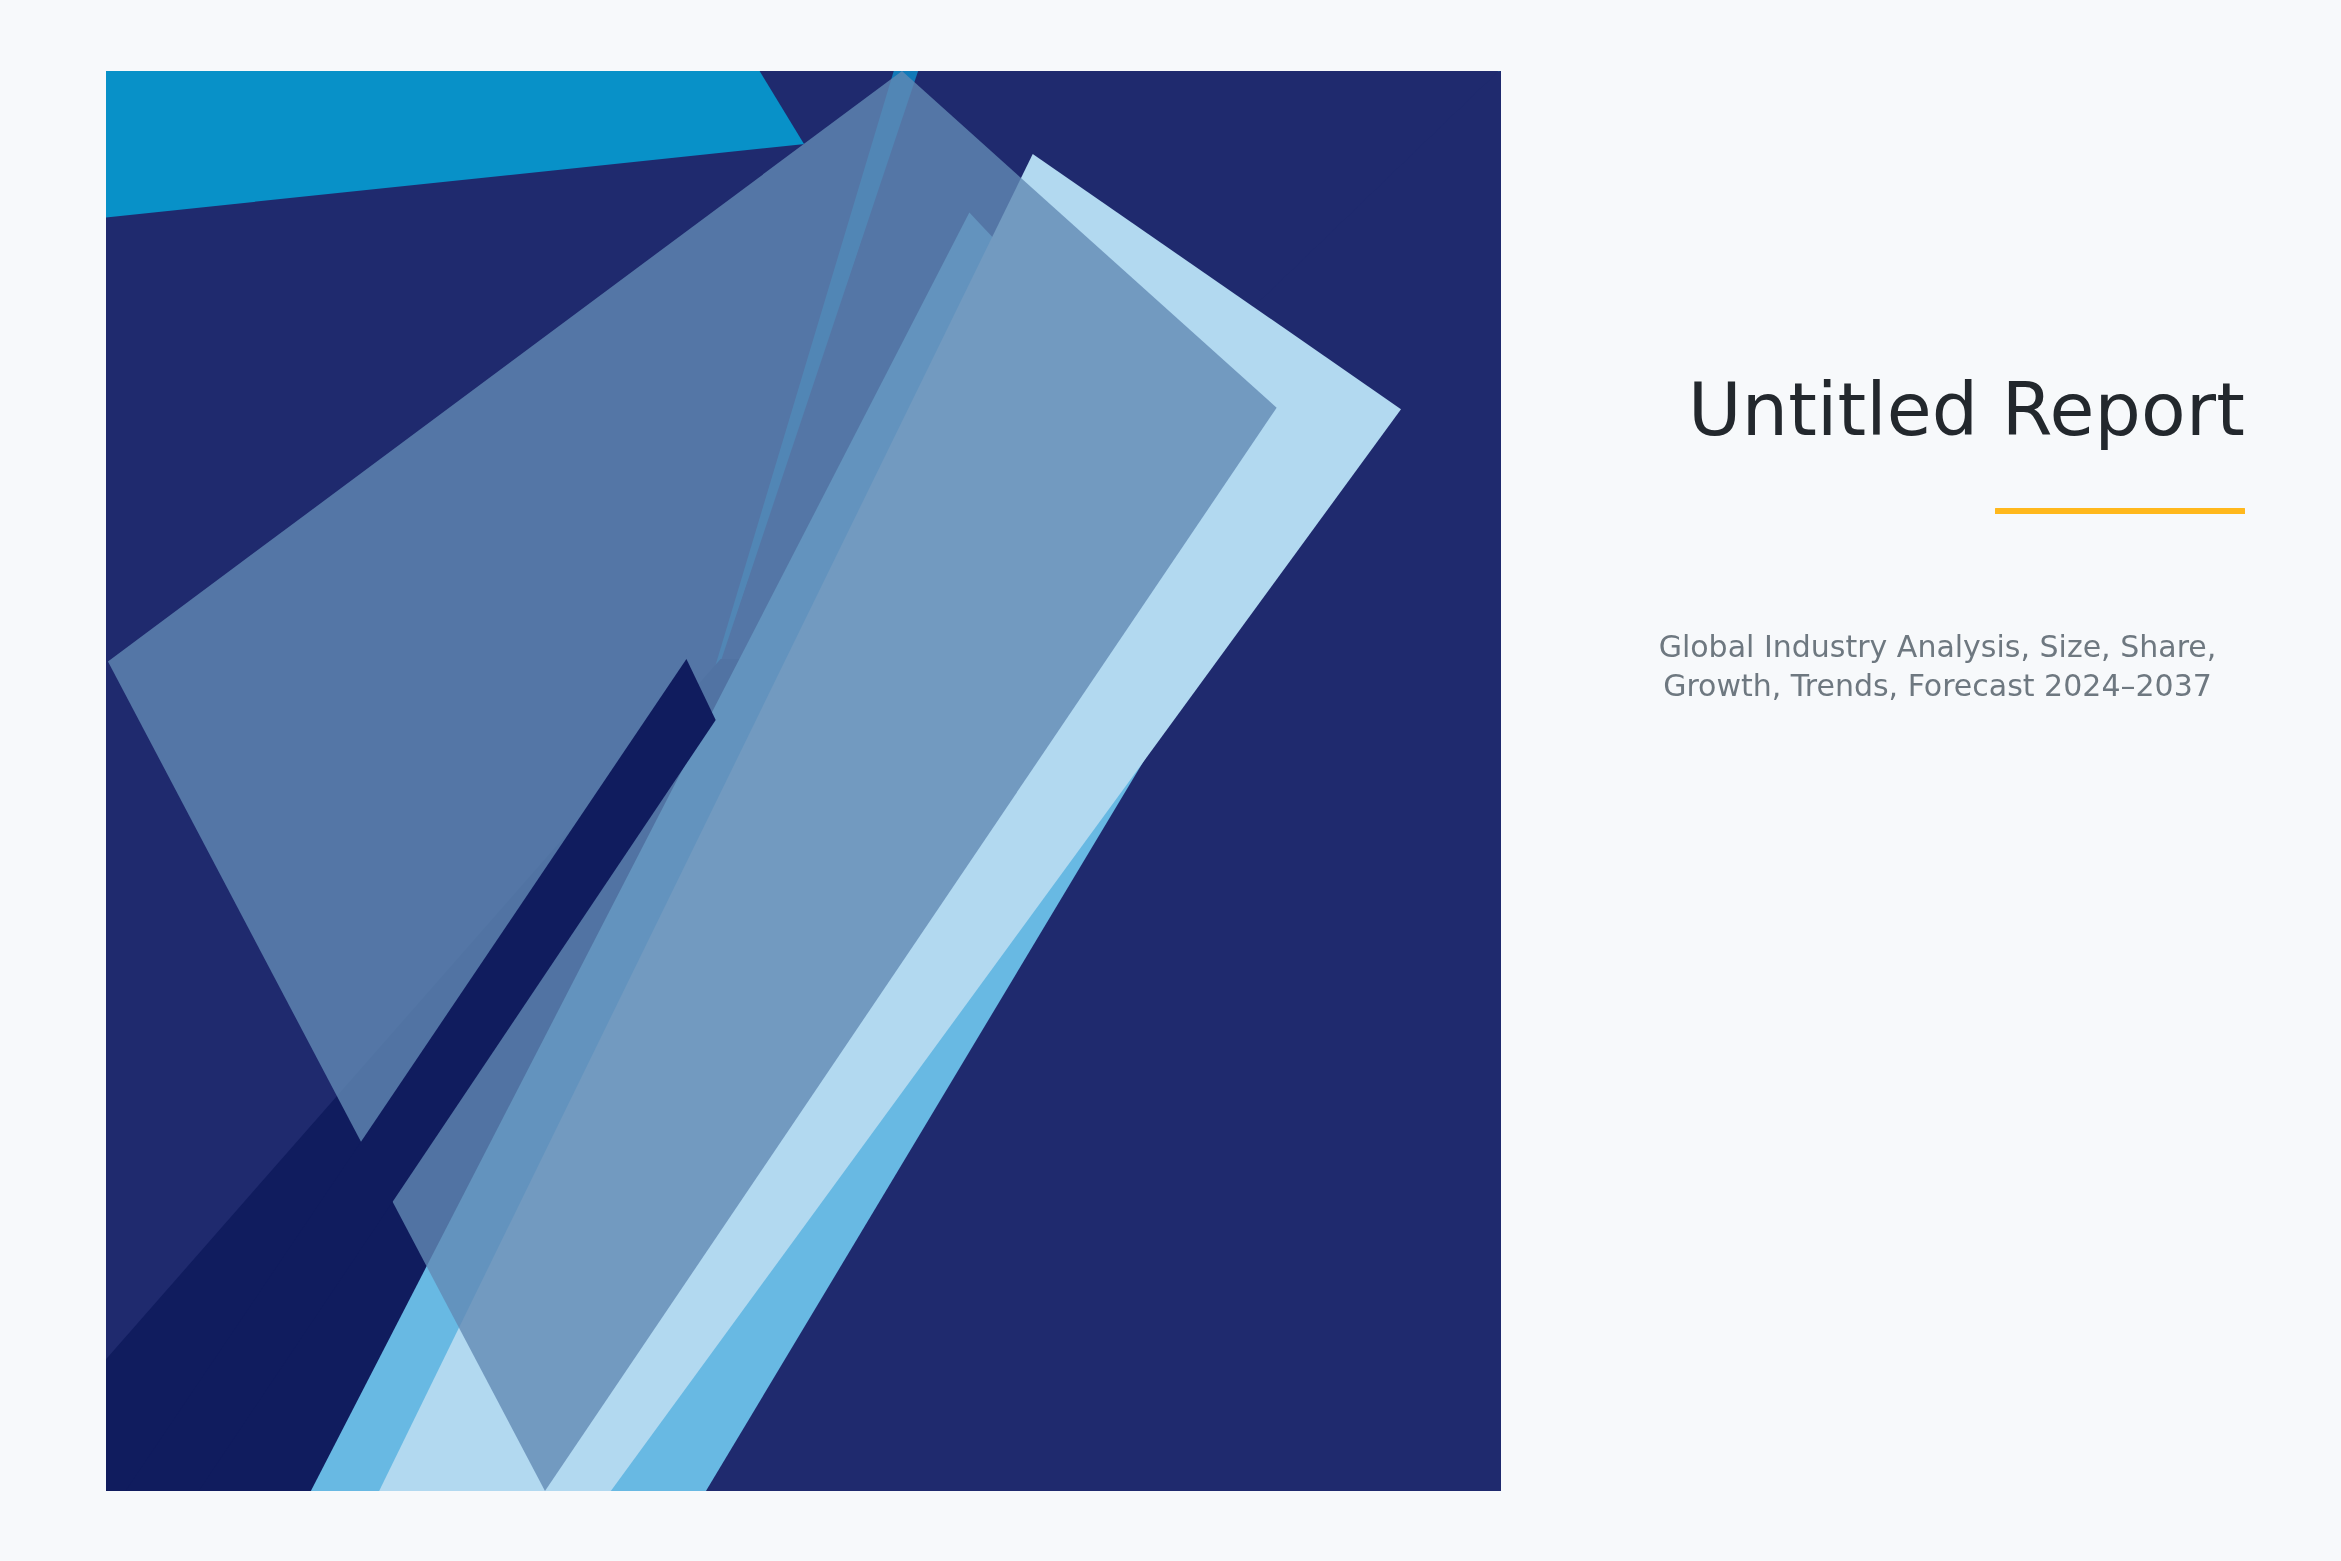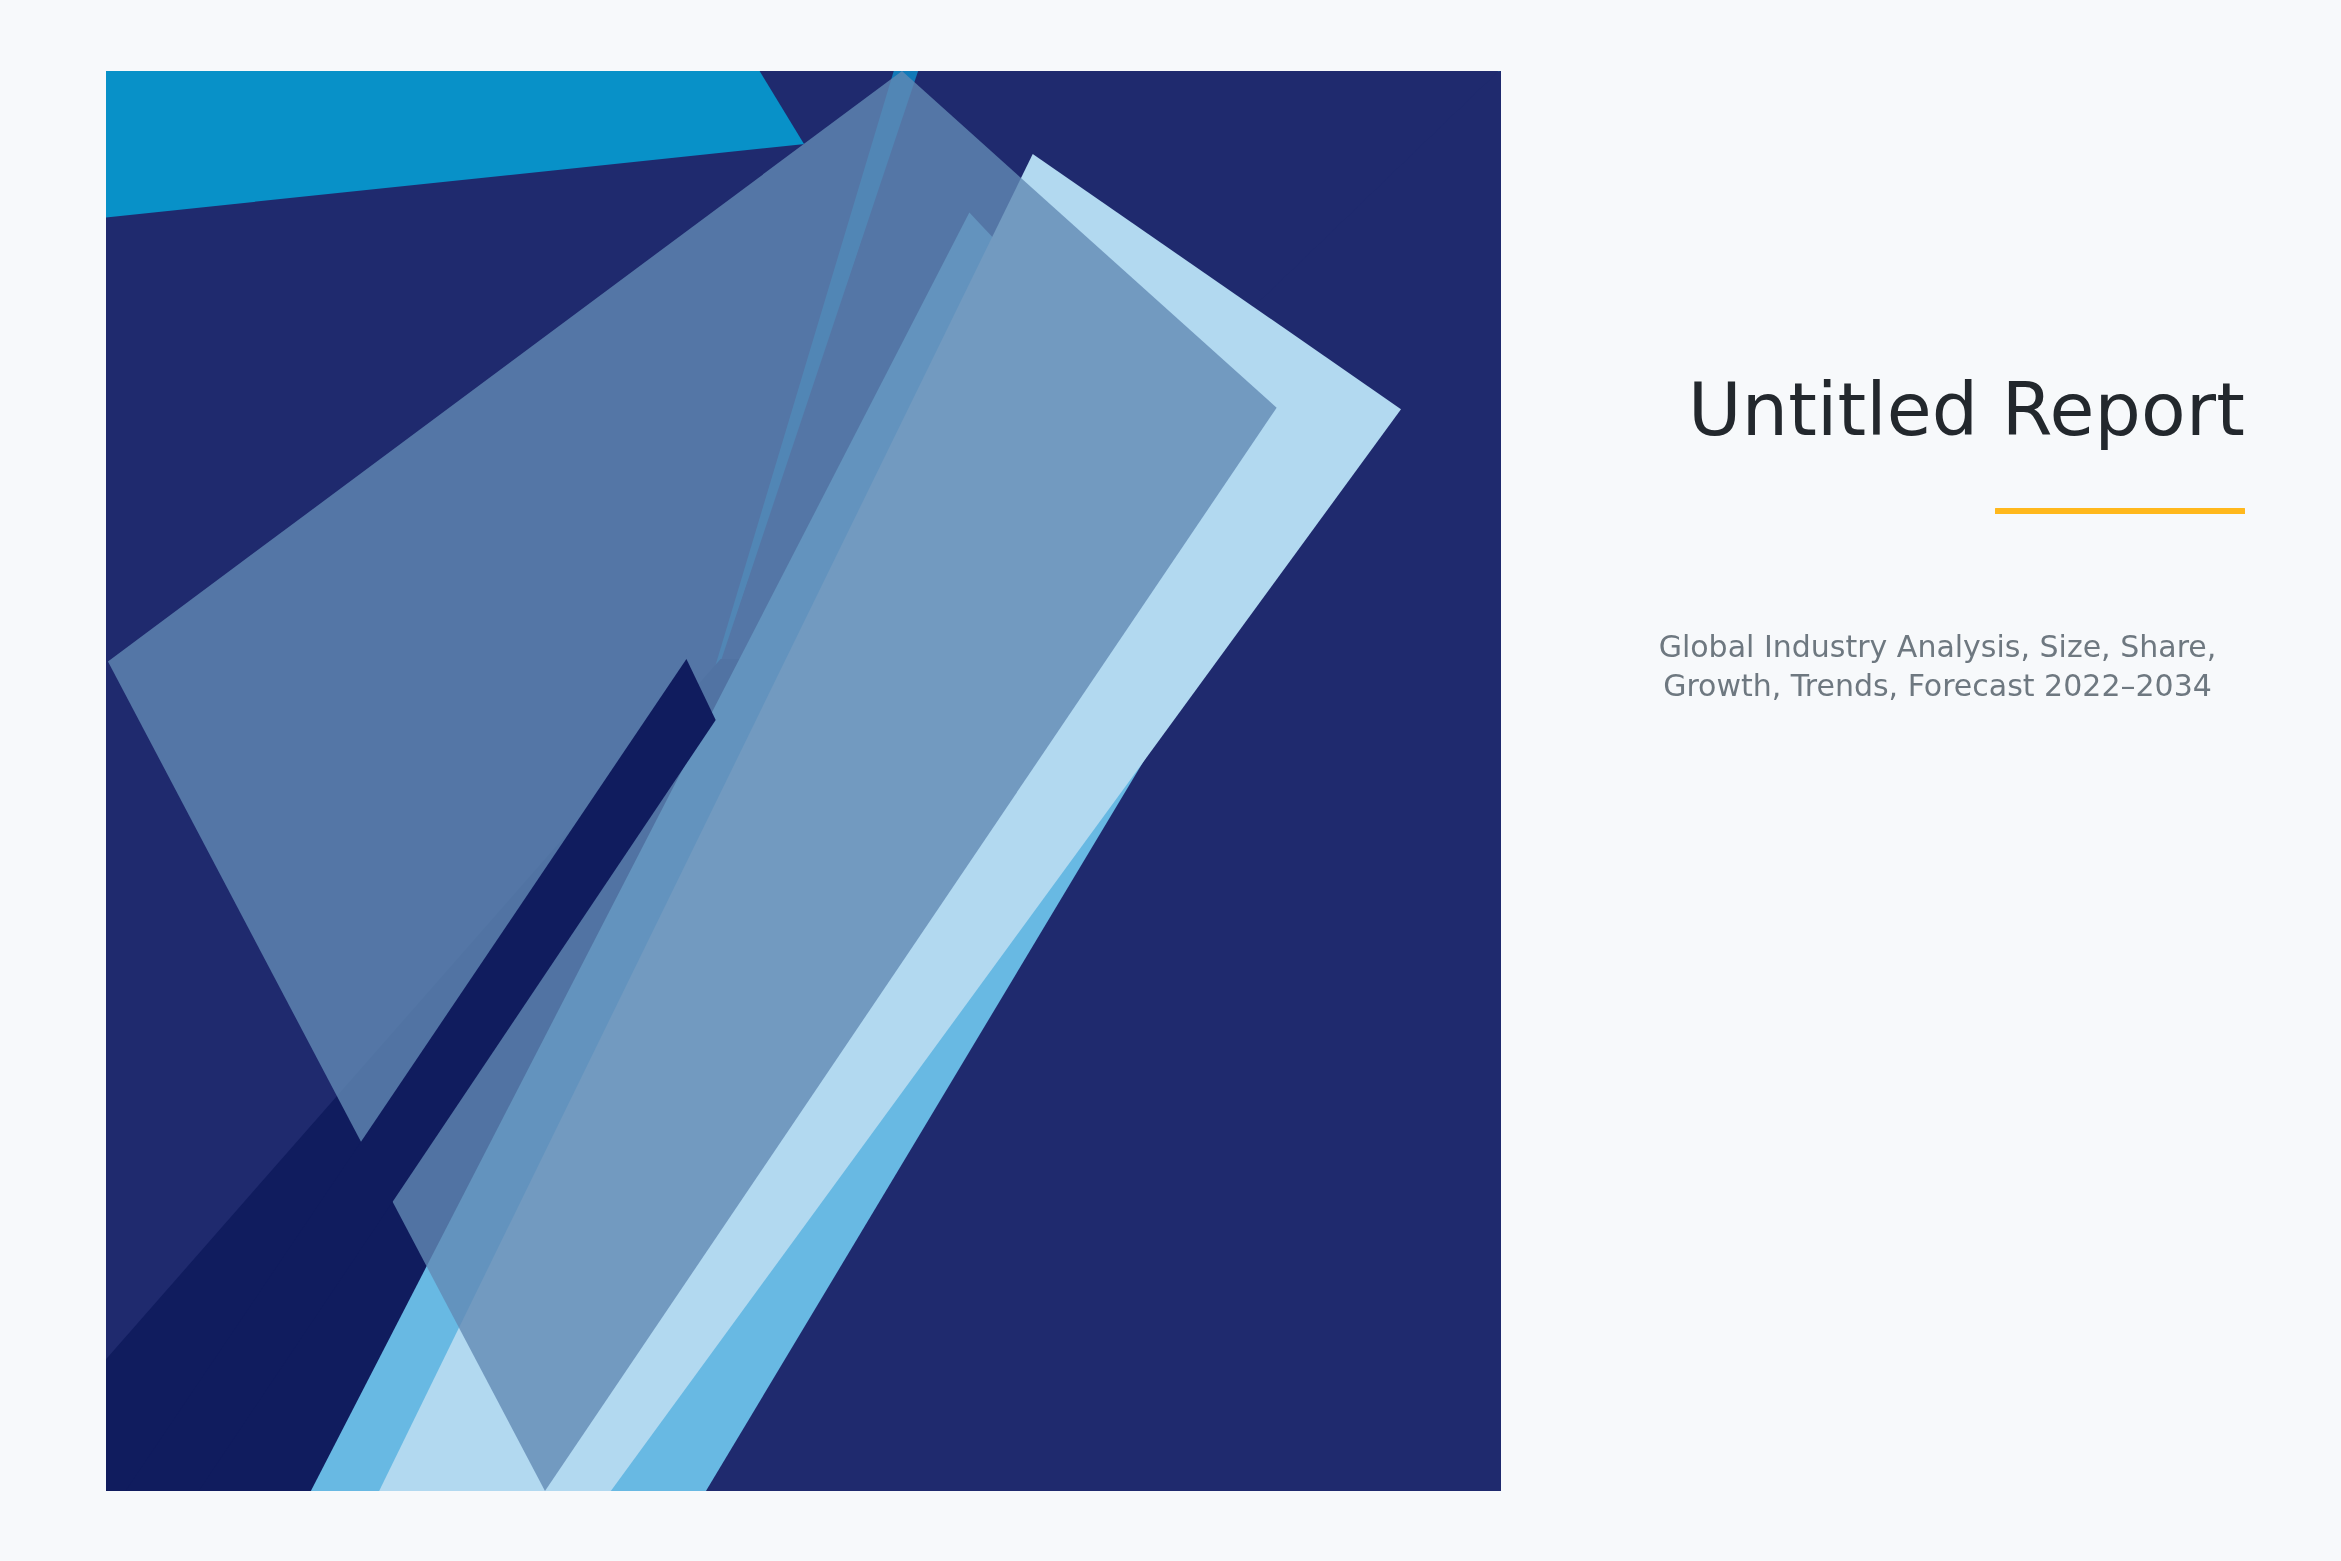"Global Industry Analysis, Size, Share," p { text: 2022–2034 -> 2024–2037 }
